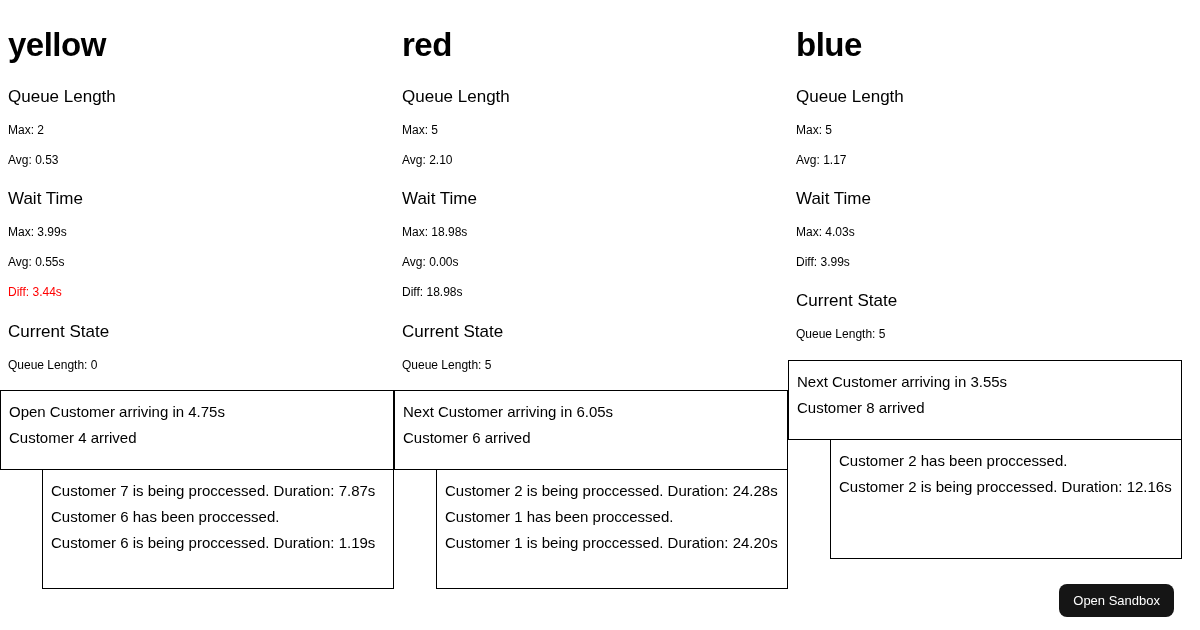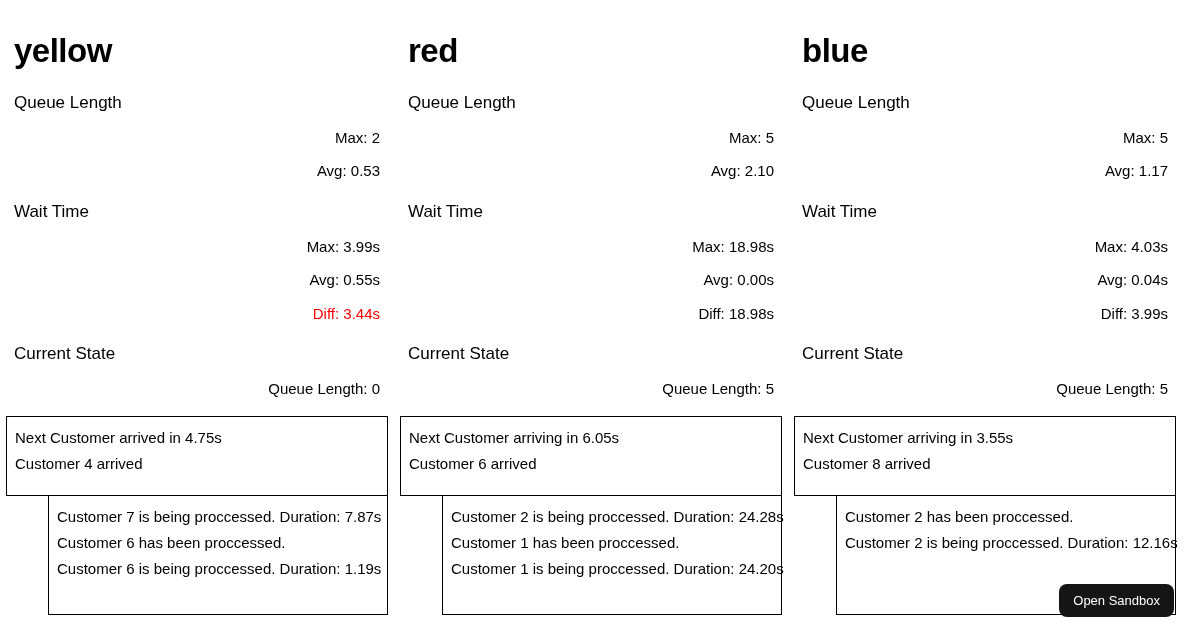"yellow" .column { padding: 6px -> 0 }
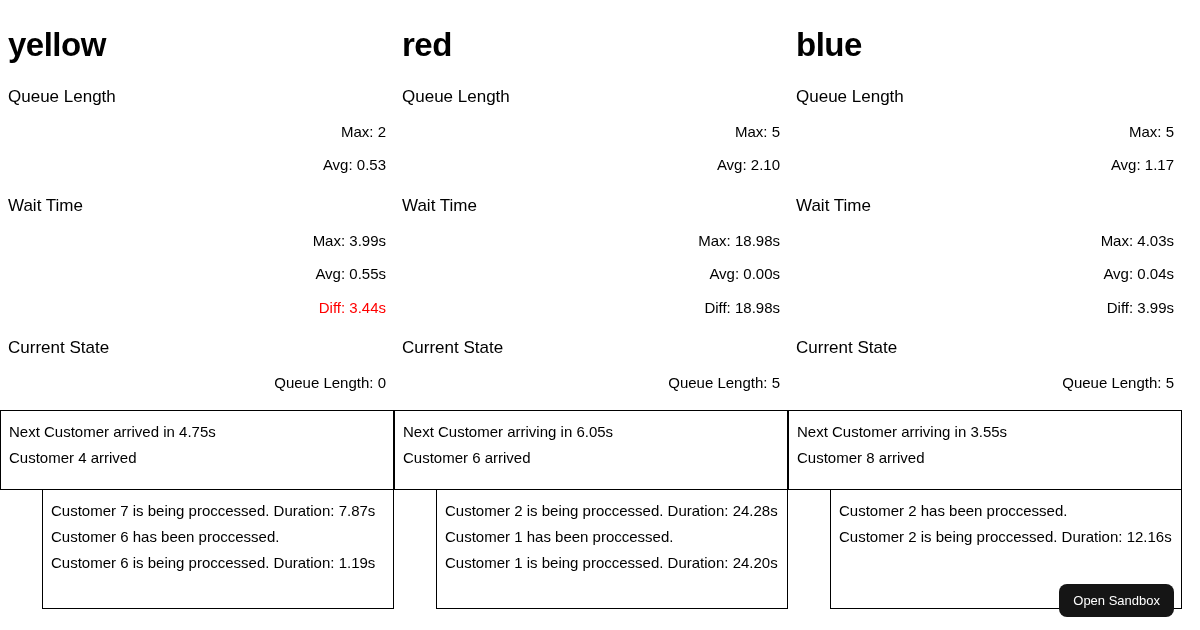"Max: 2" .stat { font-size: 15px -> 12px; text-align: right -> none }
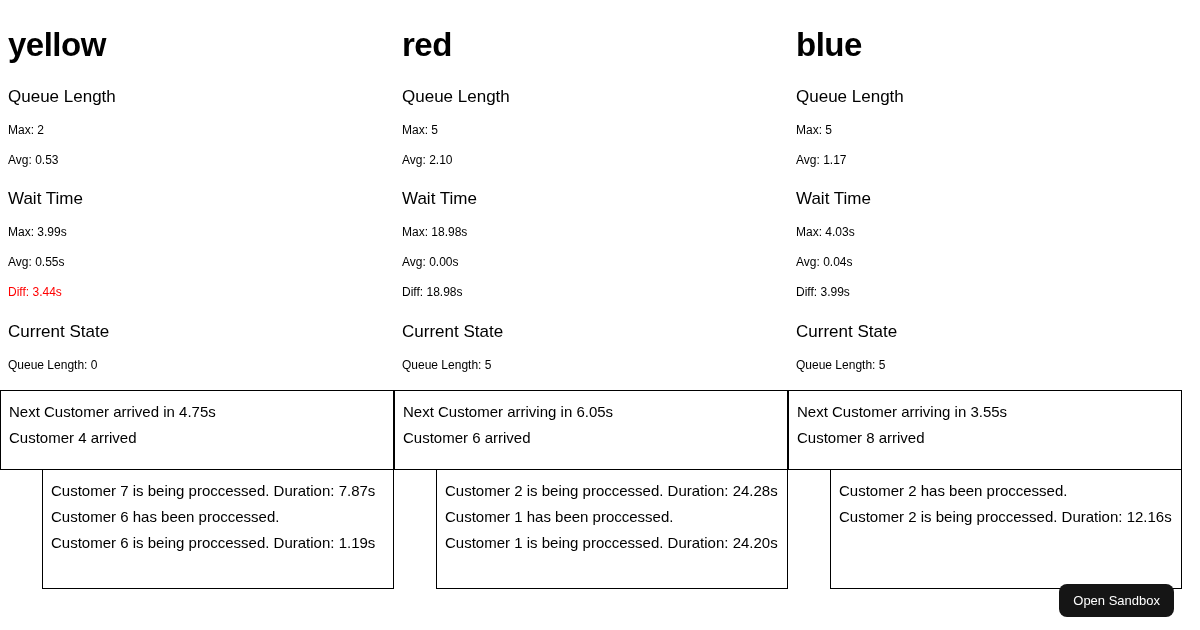"Avg: 0.04s" p.stat { html: <p>Avg: 0.04s</p> -> none }
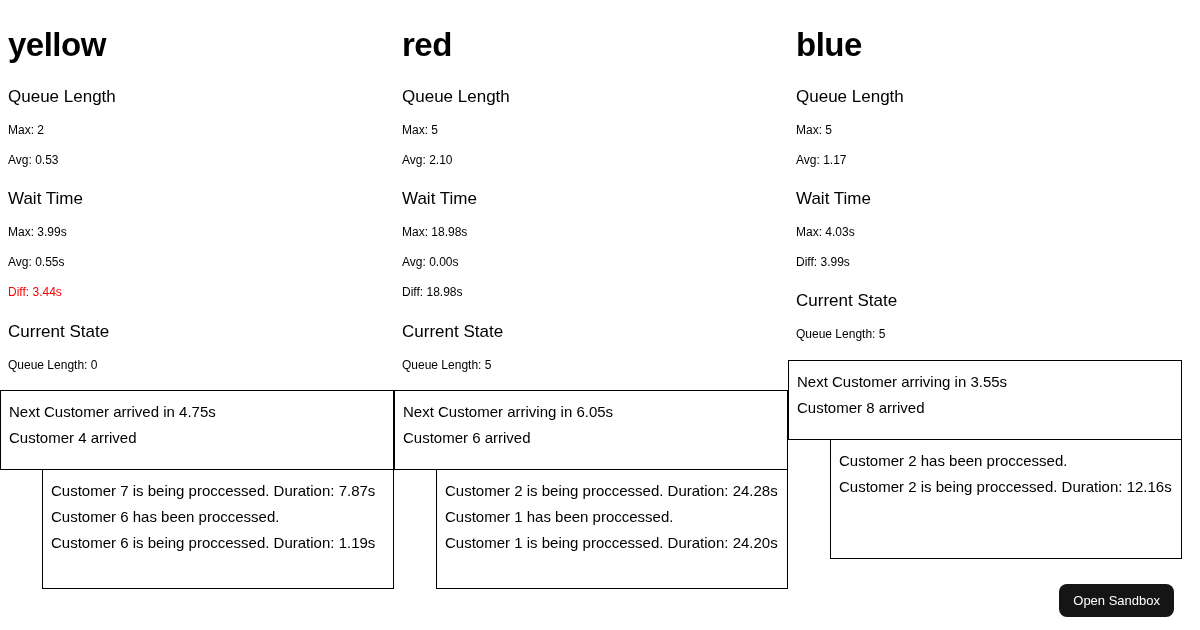"Next Customer arrived in 4.75s" p.log-line { text: Next Customer arrived -> Open Customer arriving }
